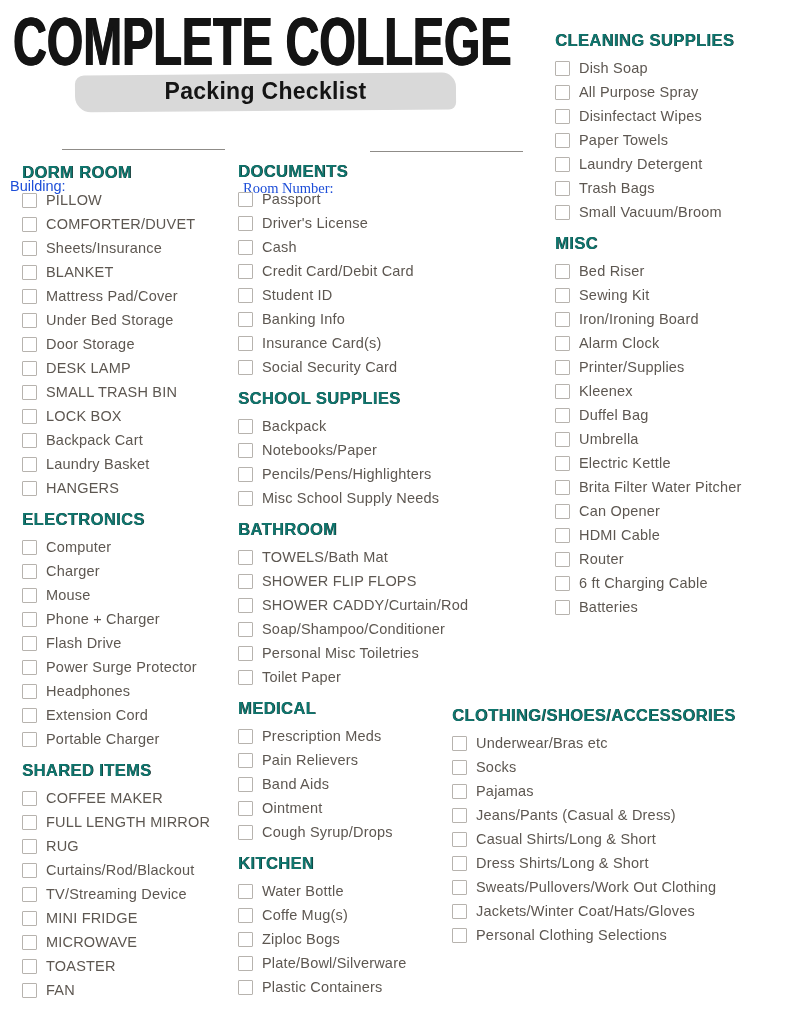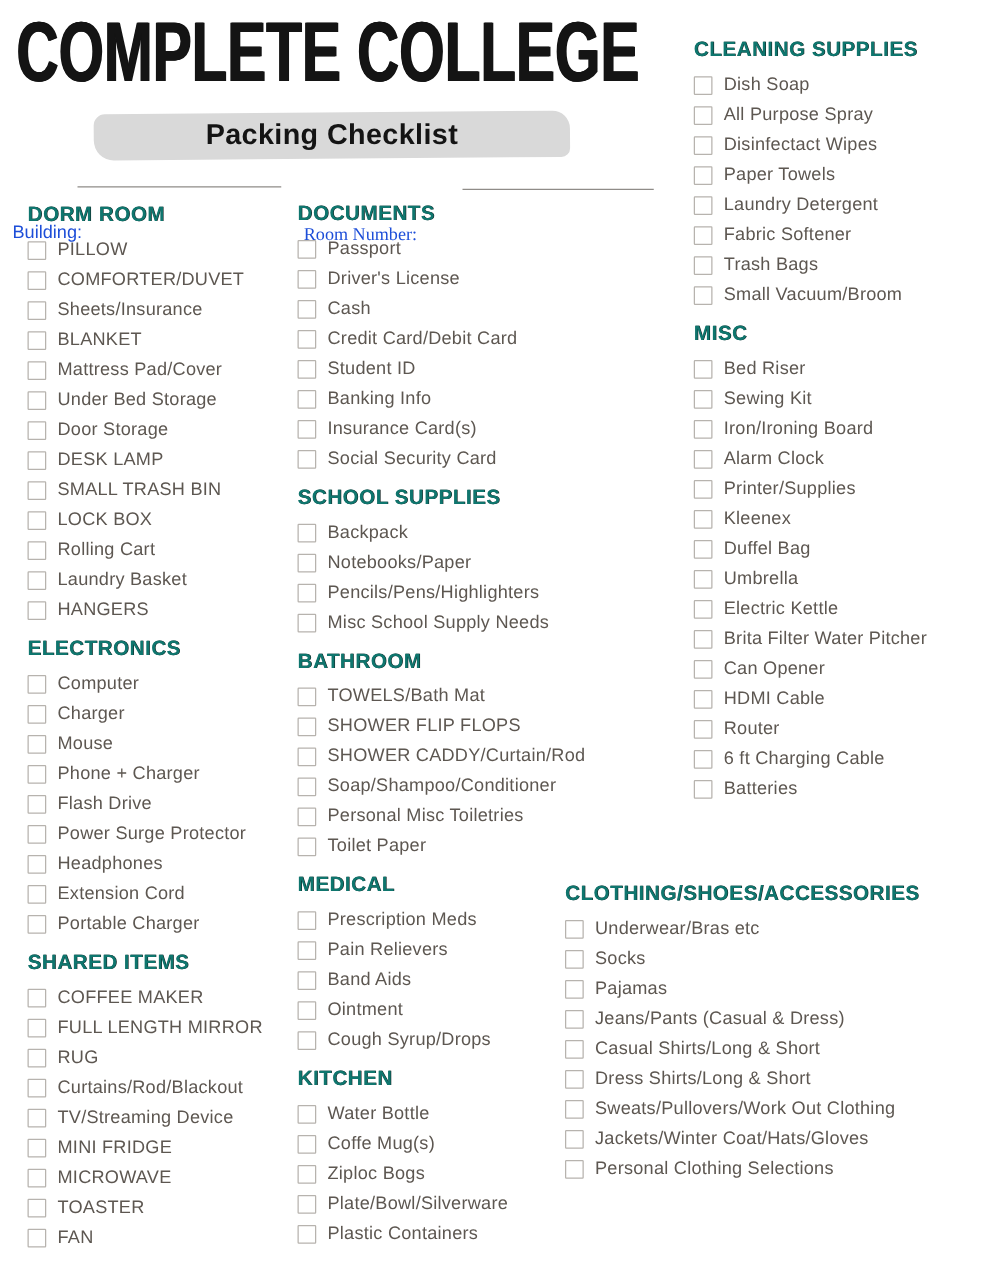"Packing Checklist" .subtitle-wrap { top: 90px -> 74px }
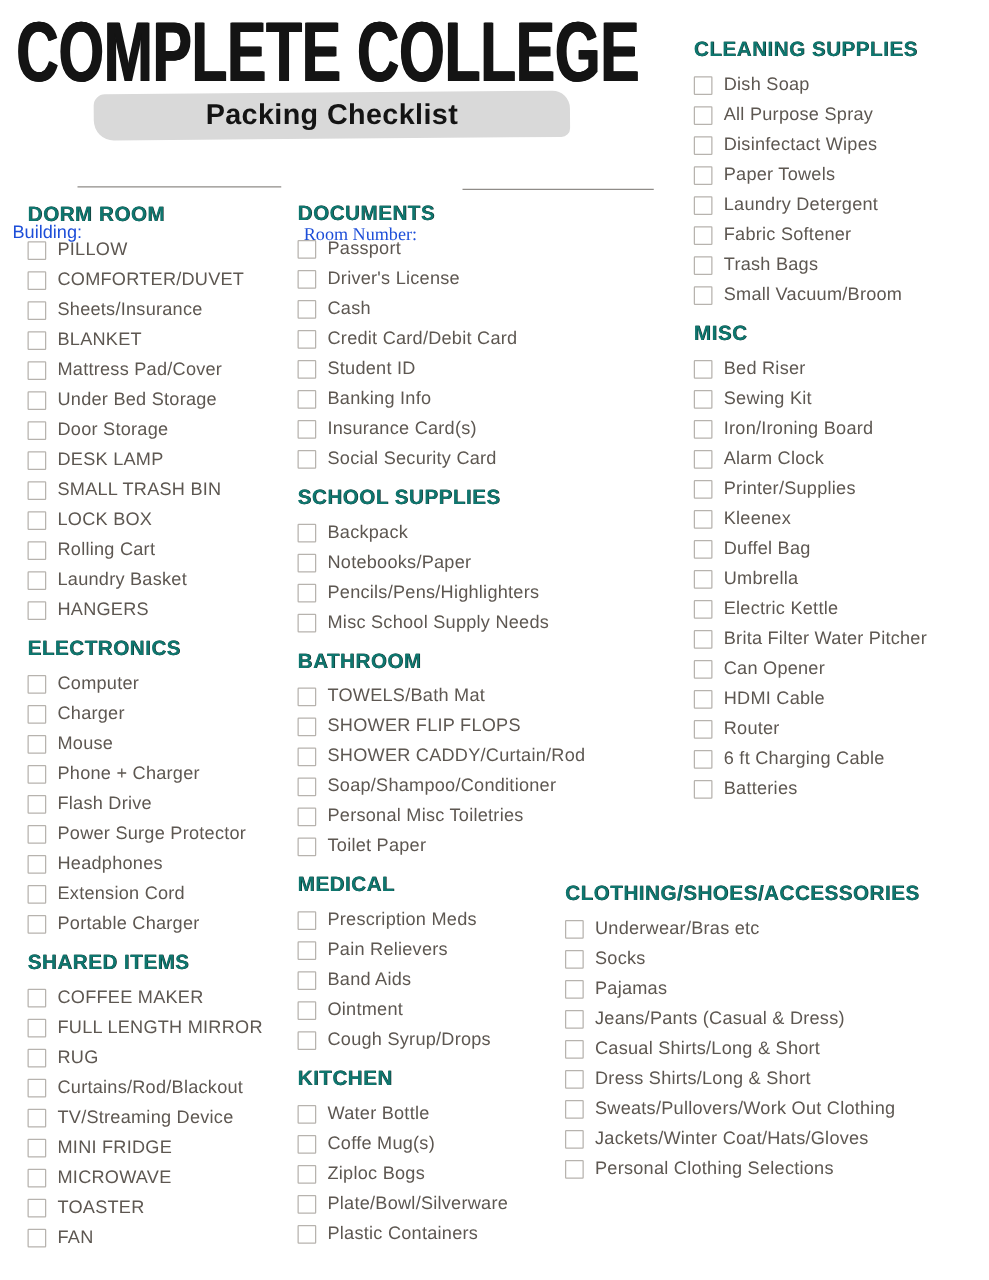"Fabric Softener" div.item { html: <div> <span></span> <span>Fabric Softener</span> </div> -> none }
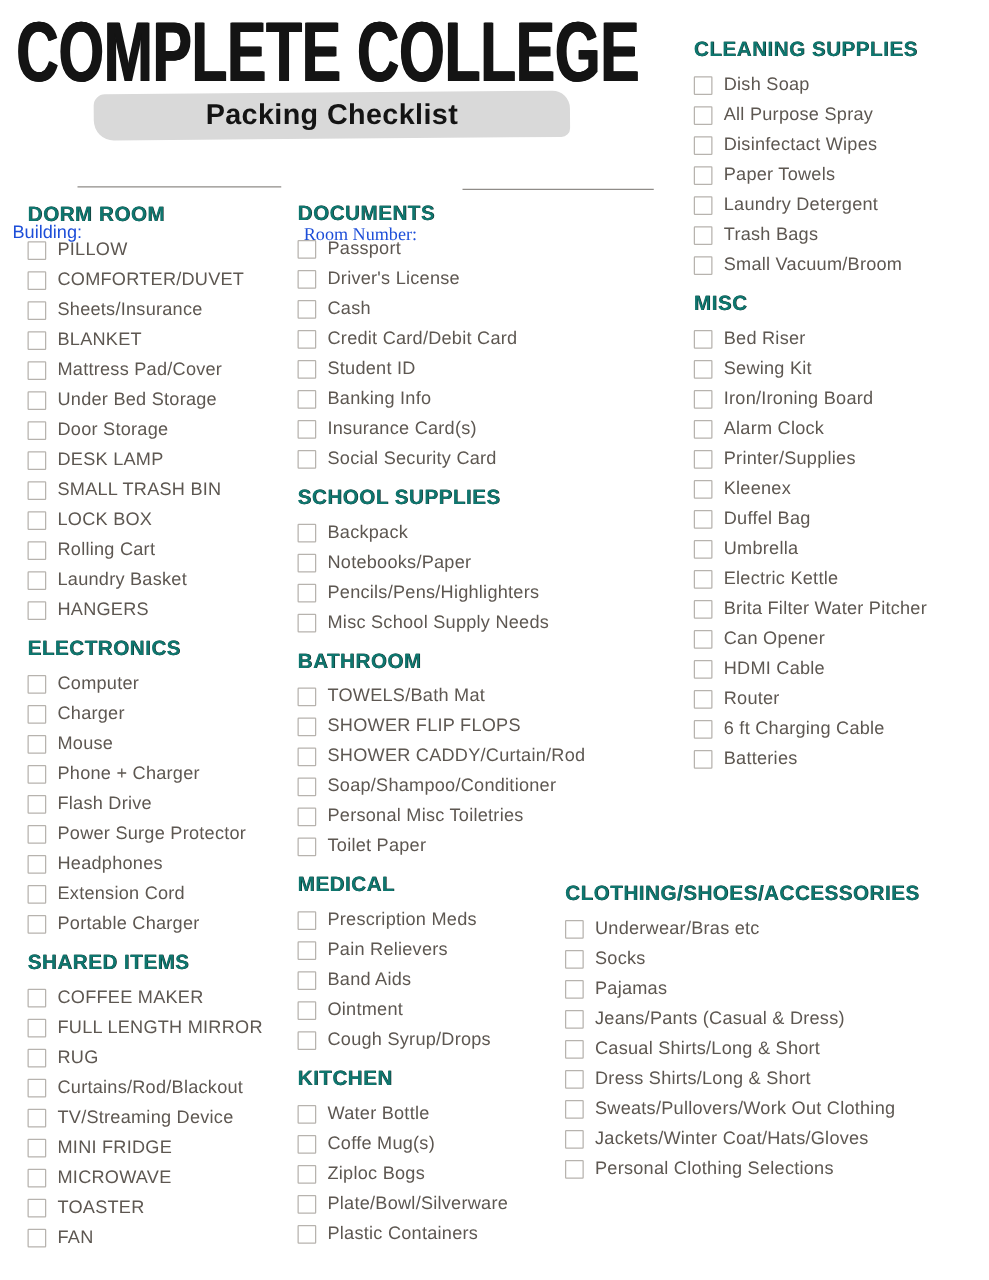"Rolling Cart" span.item-label { text: Rolling -> Backpack }
